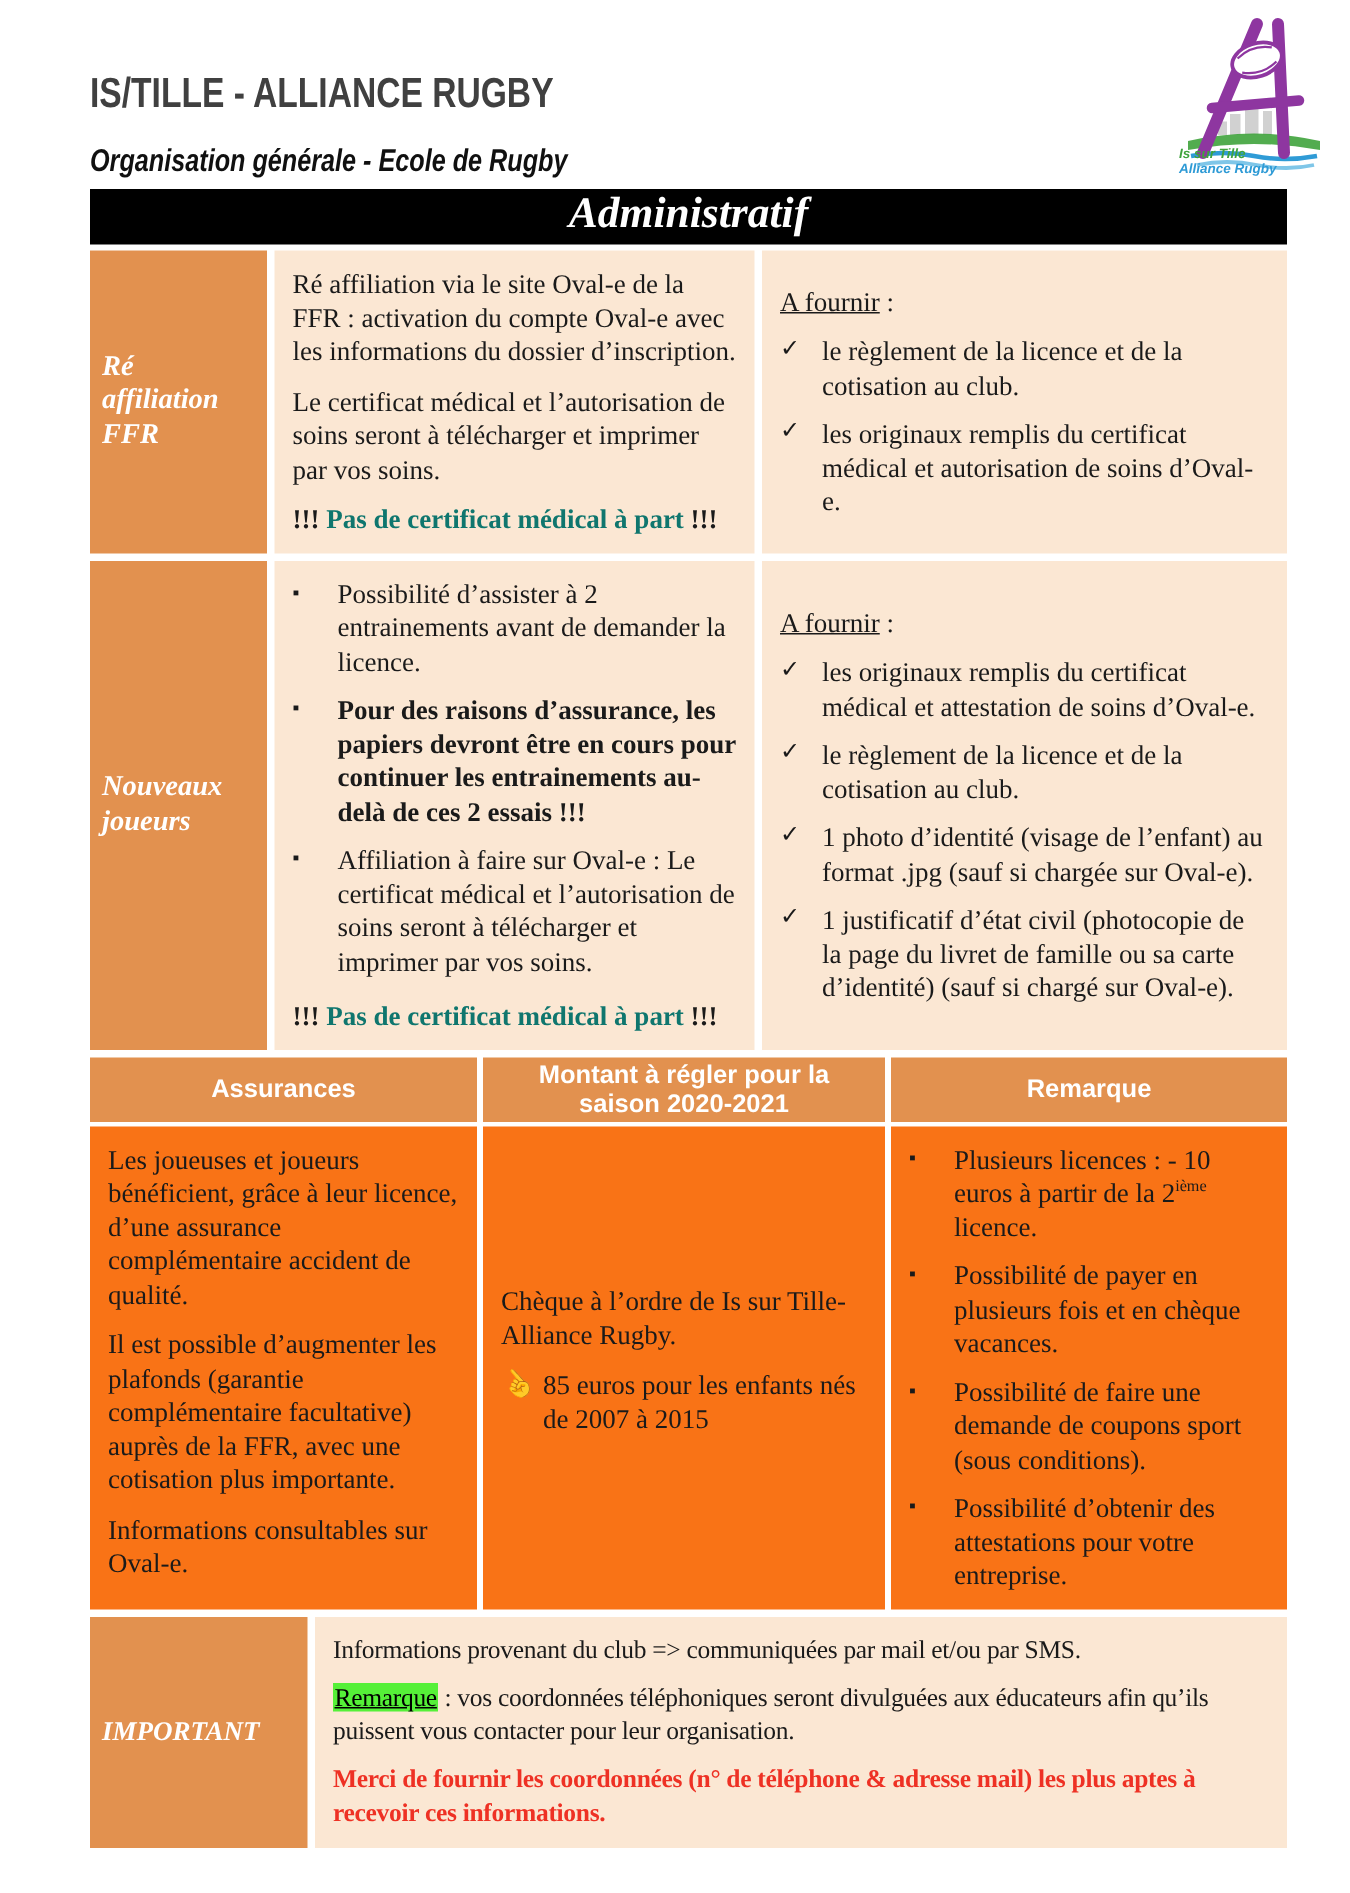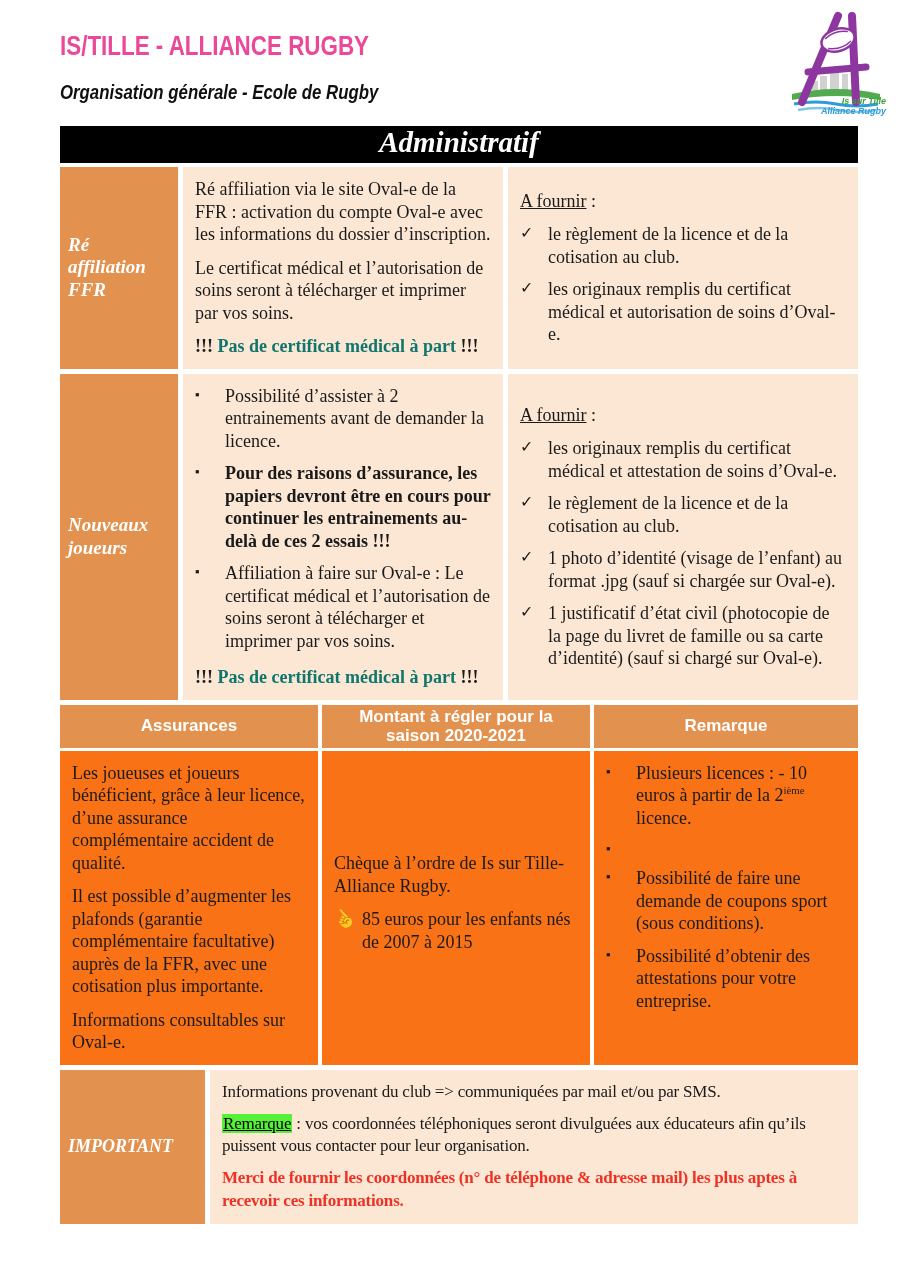"IS/TILLE - ALLIANCE RUGBY" .doc-title { color: #ec4899 -> #404040; padding-top: 30px -> 46px }
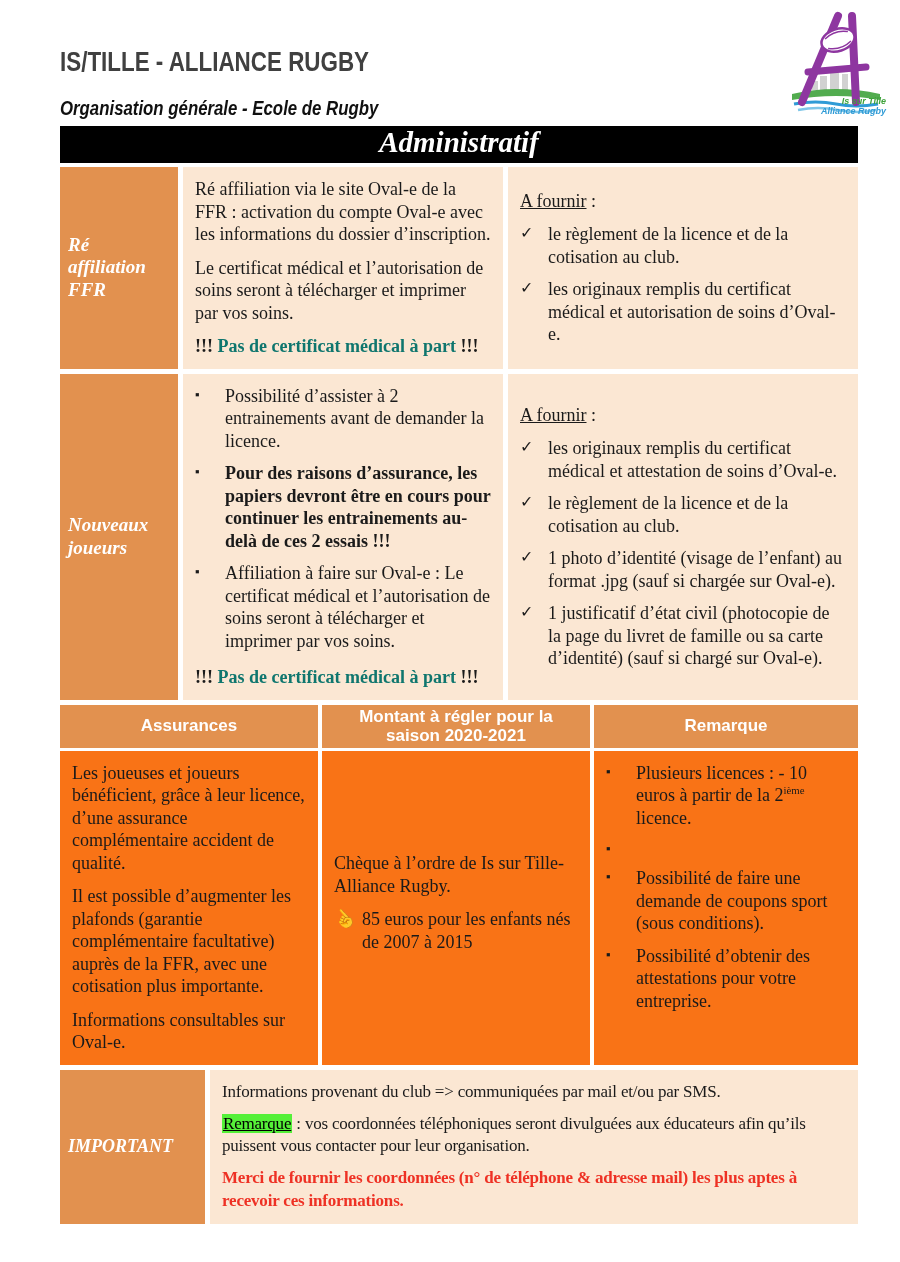"Is sur Tille" .logo { text-align: right -> left }
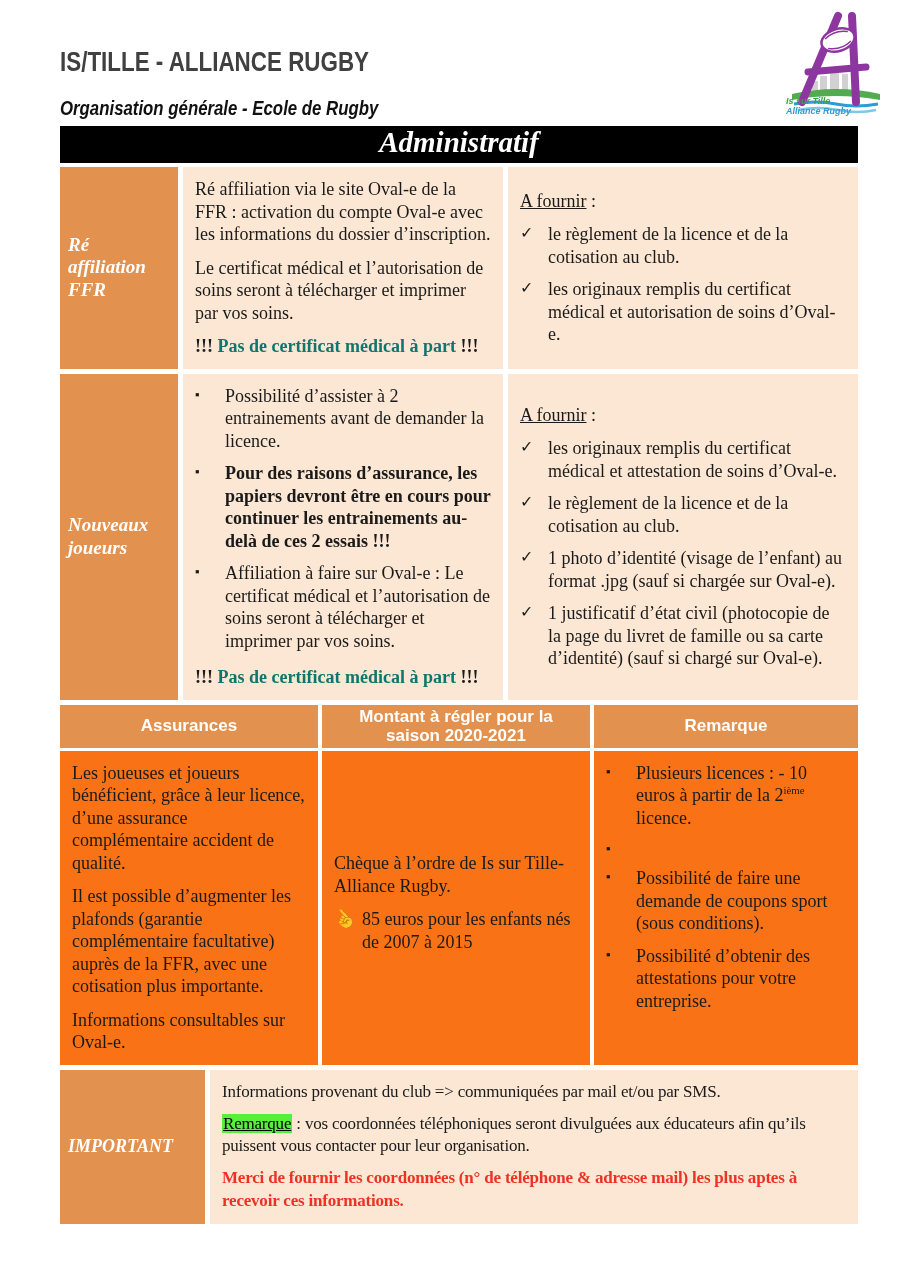"Possibilité de payer en plusieurs" span { html: none -> <span>Possibilité de payer en plusieurs fois et en chèque vacances.</span> }
